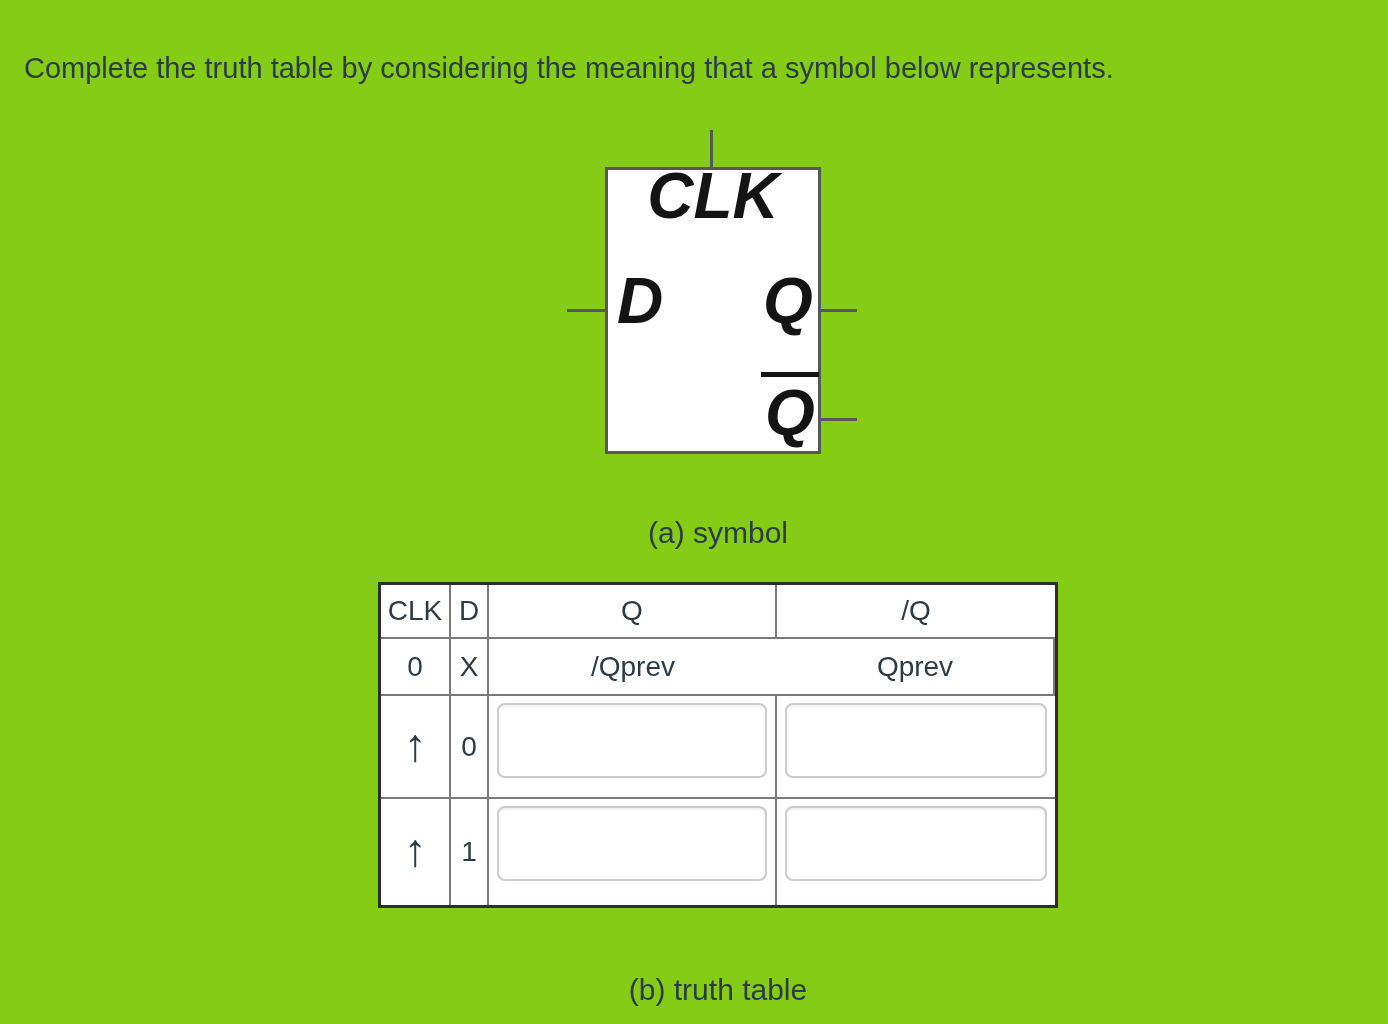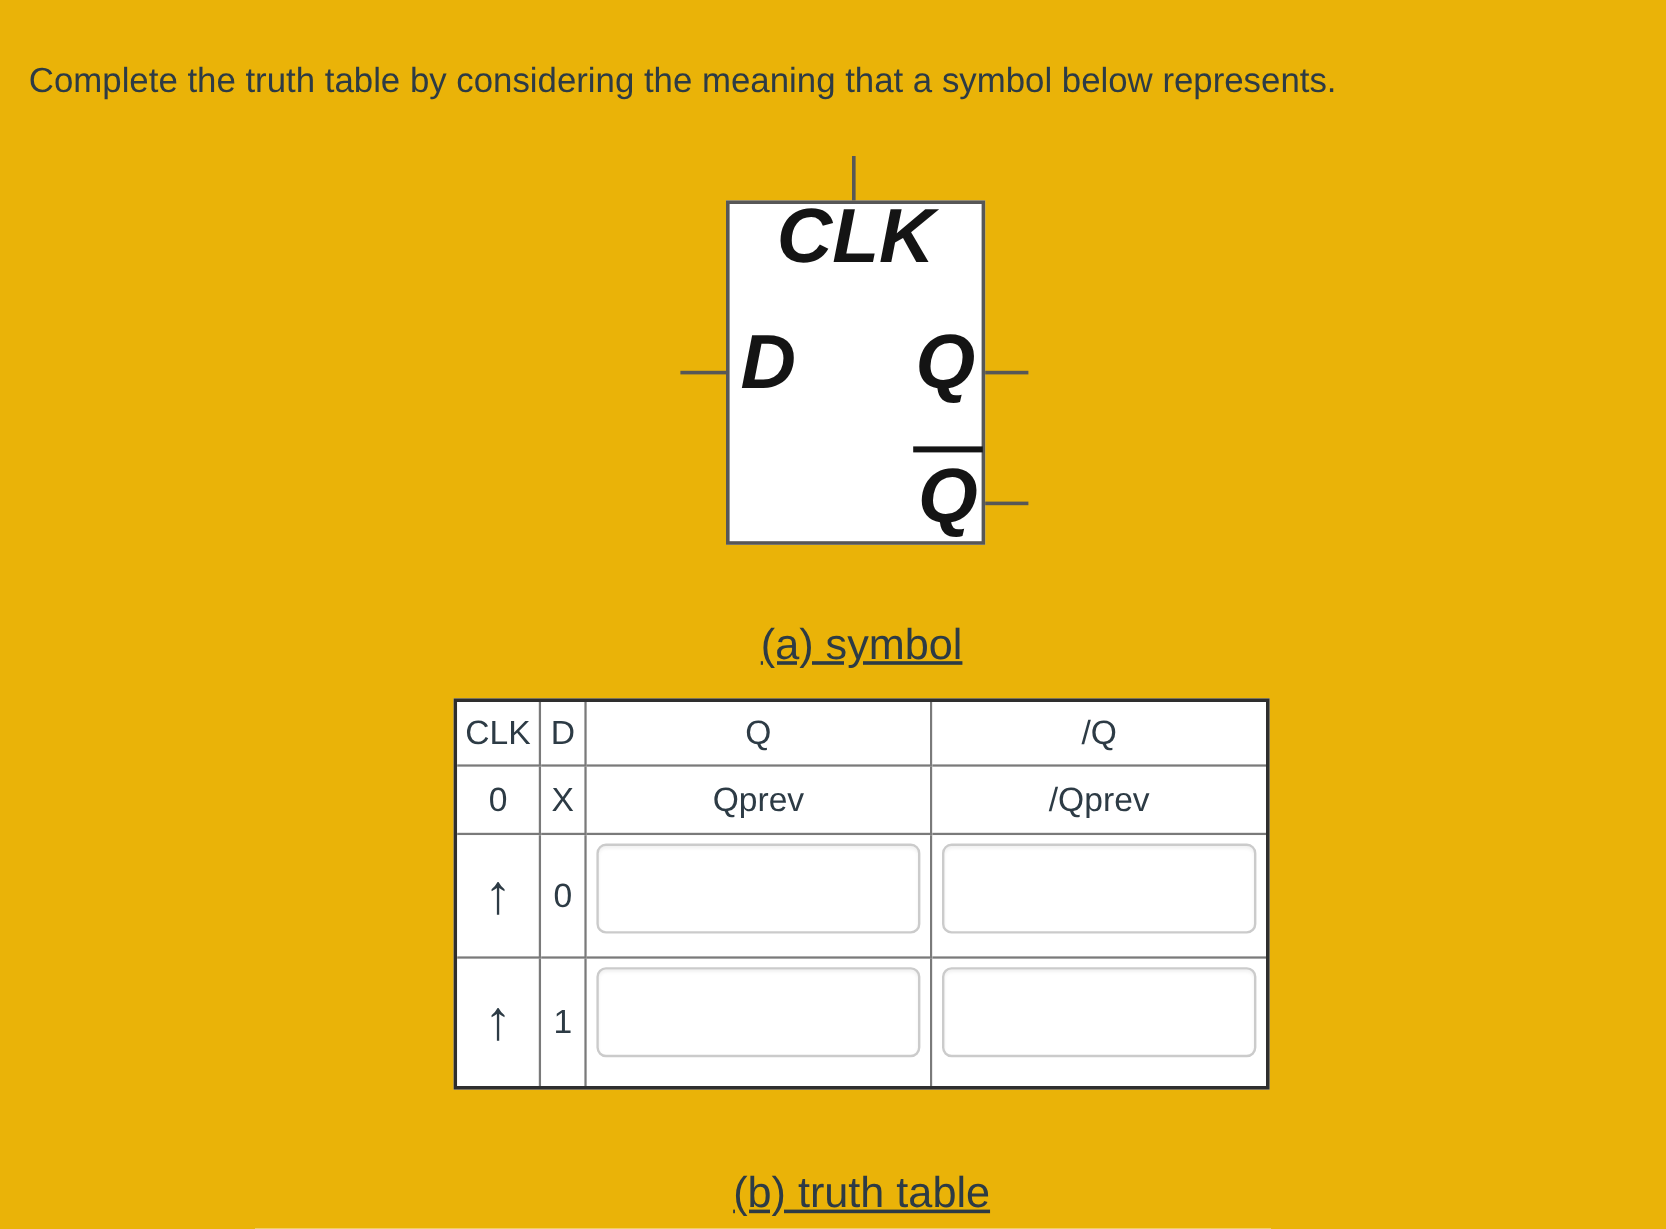"Complete the truth table by" #screen { background: #eab308 -> #84cc16 }
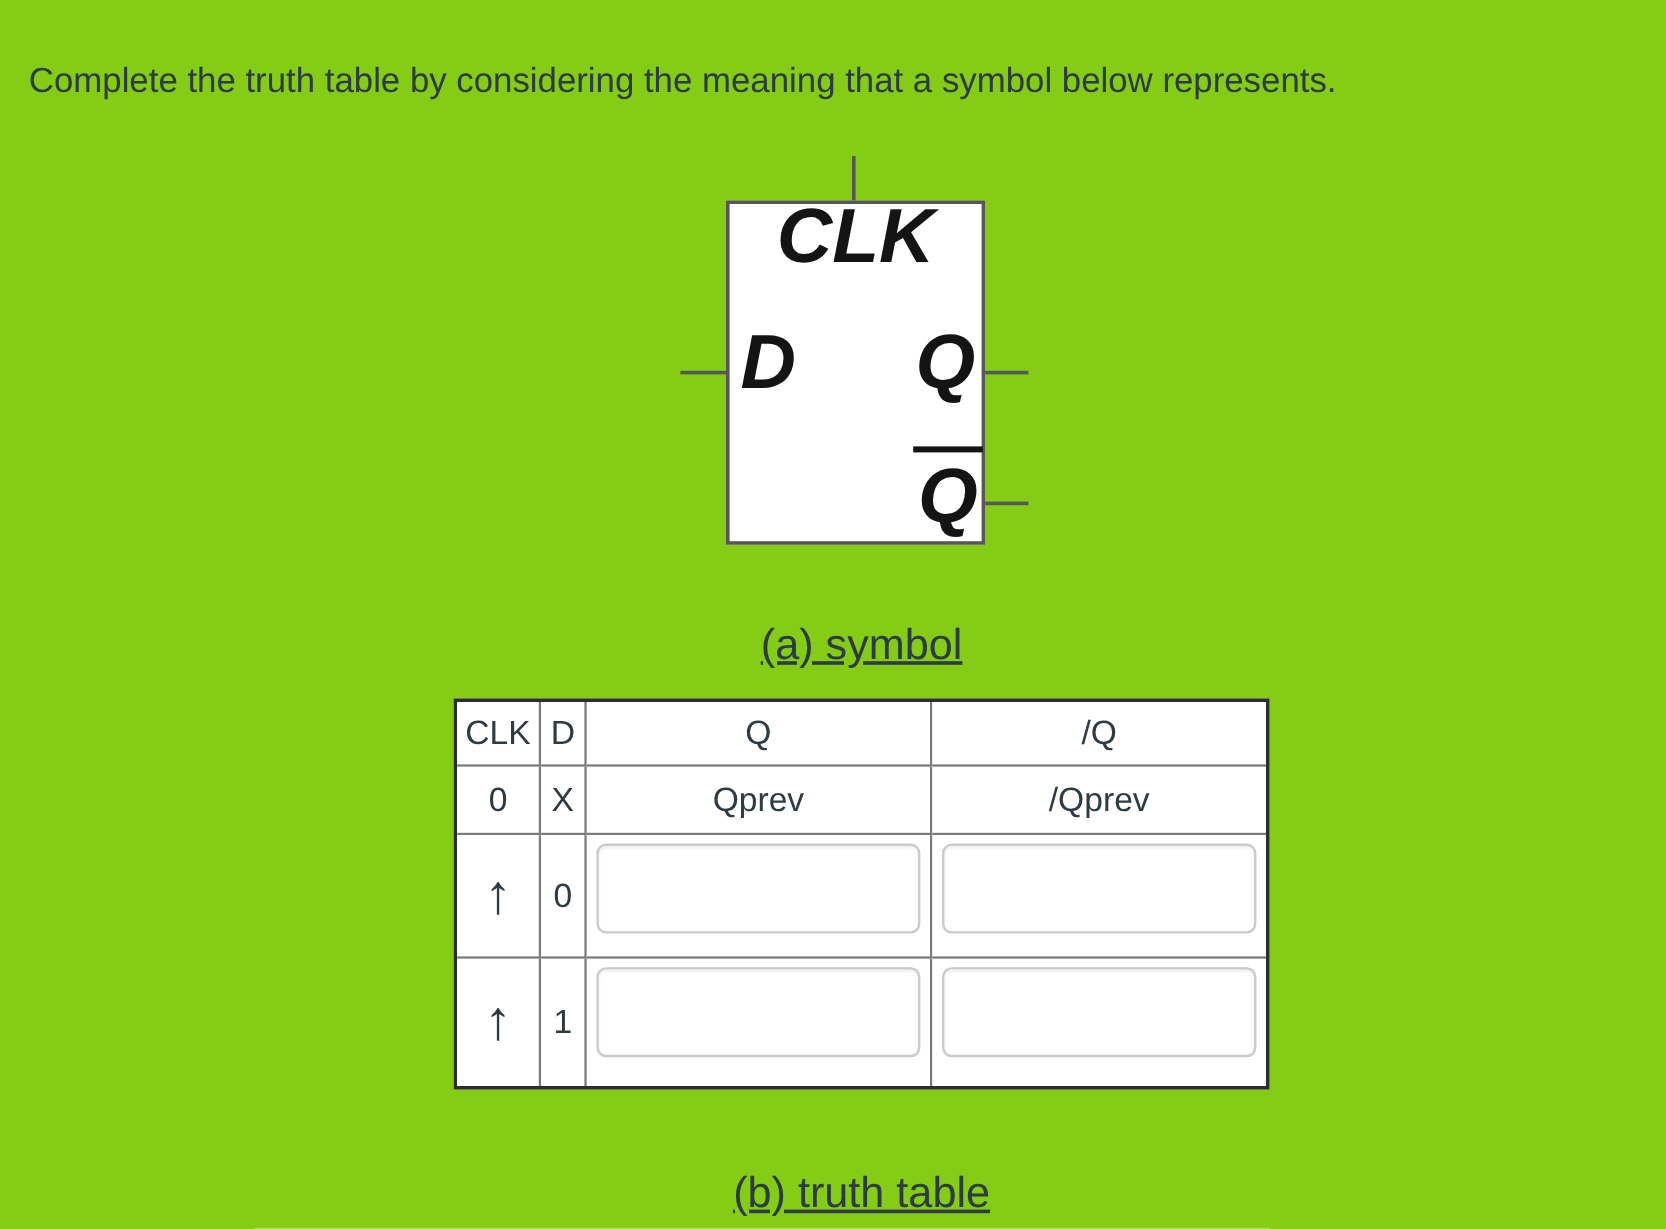"(a) symbol" .caption { font-size: 36px -> 30px; text-decoration: underline -> none }
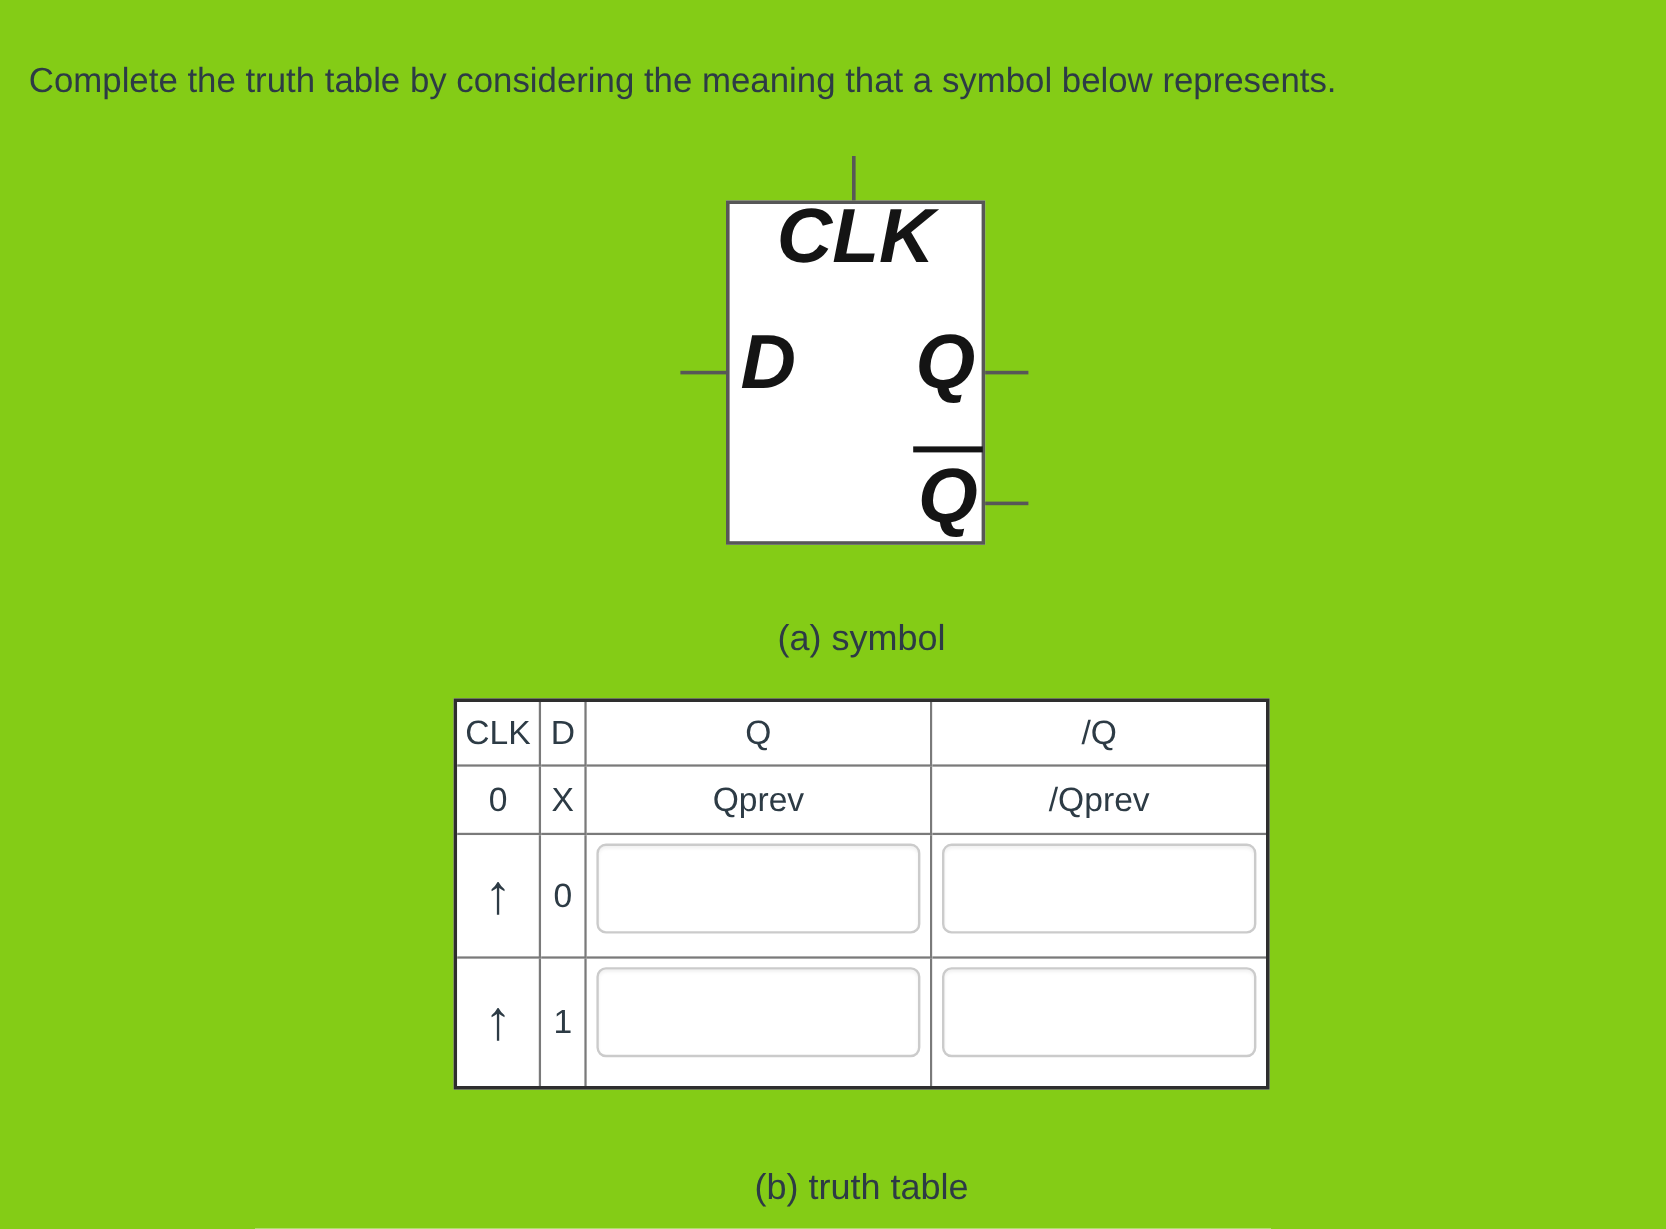"Qprev" div.cell { order: before "/Qprev" -> after "/Qprev" }
